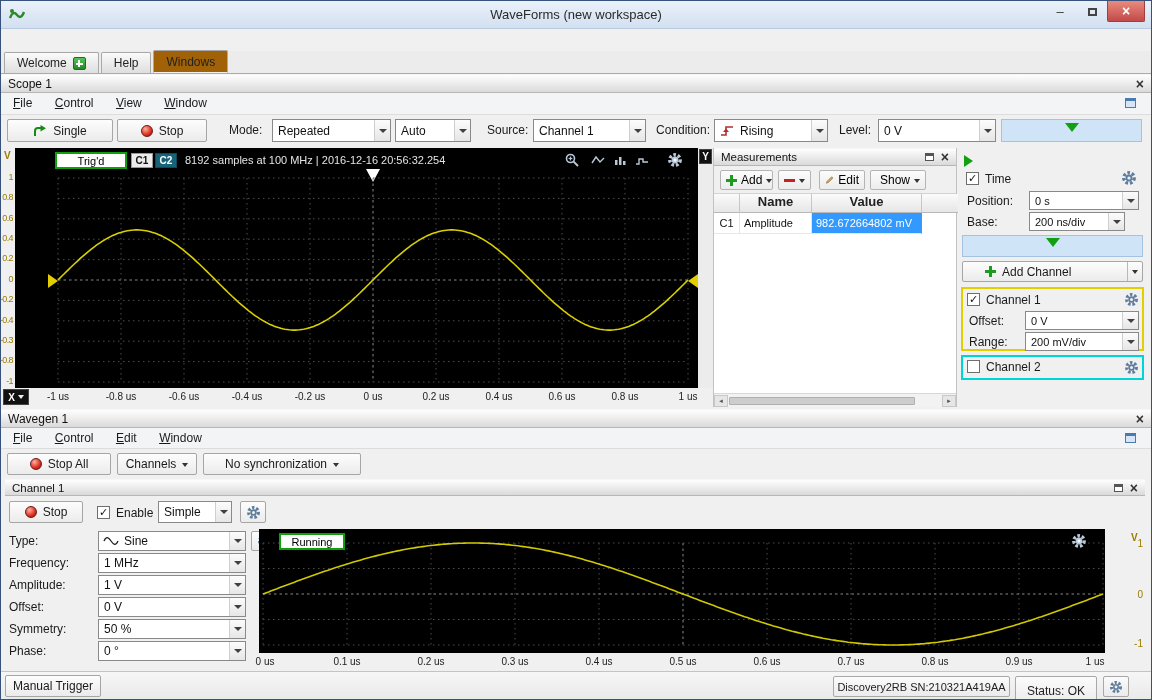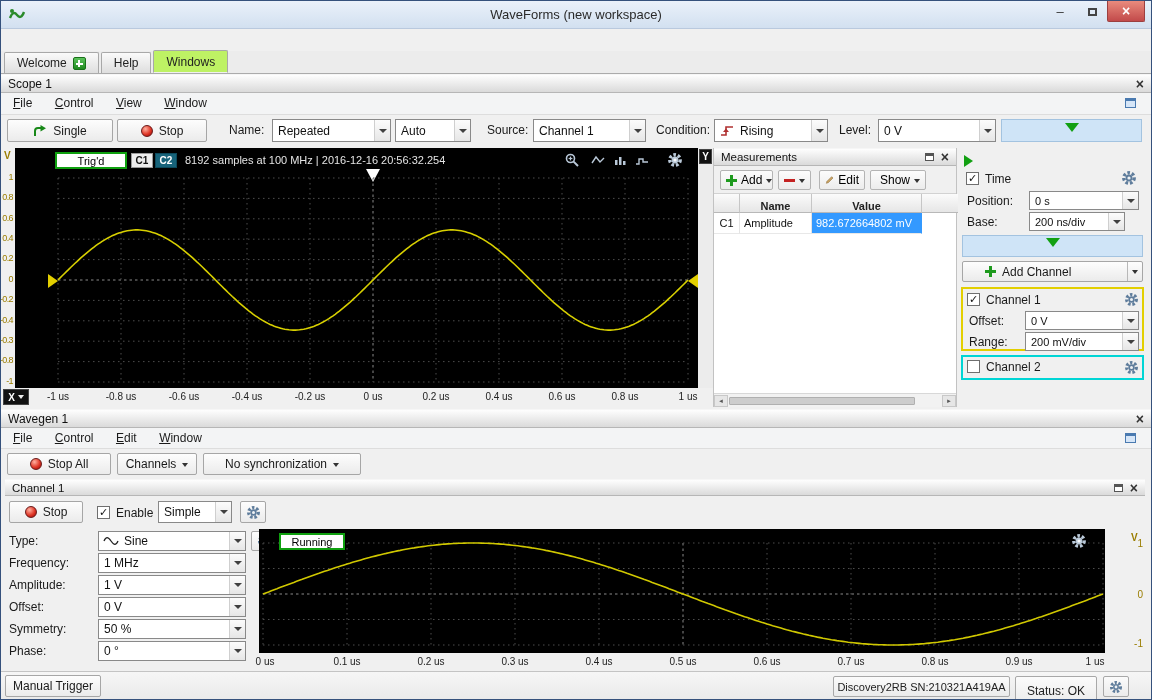"Windows" .tab.active { background: #bef264 -> #a16207 }
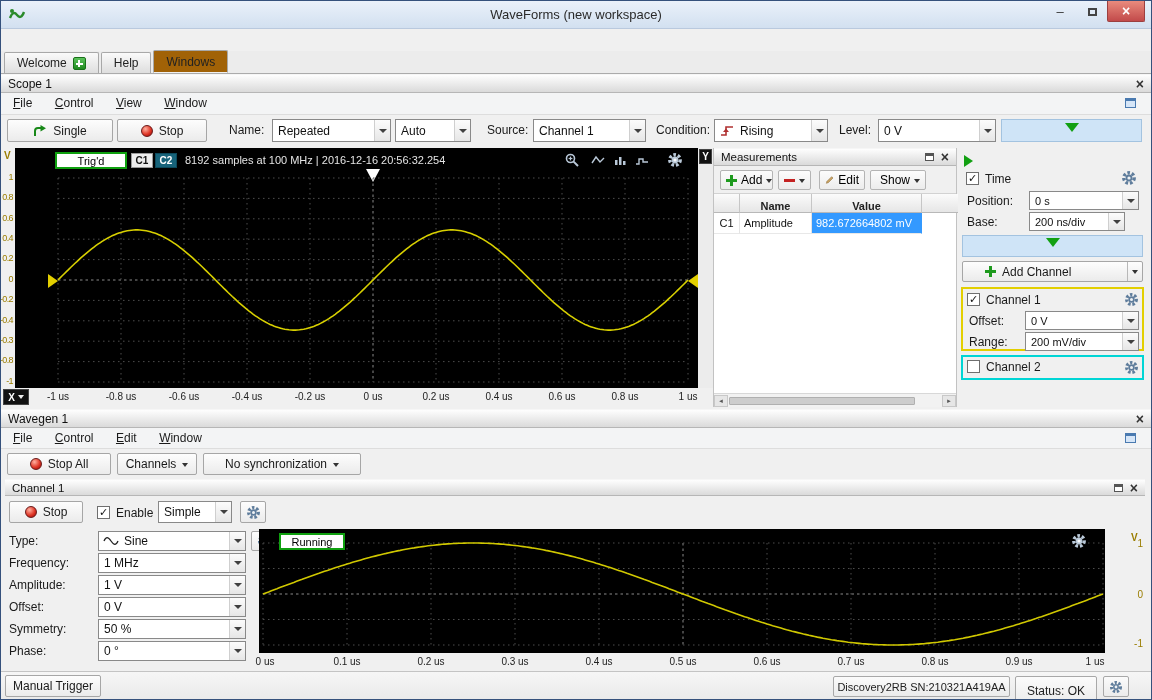"Name:" span.fieldlab { text: Name -> Mode }
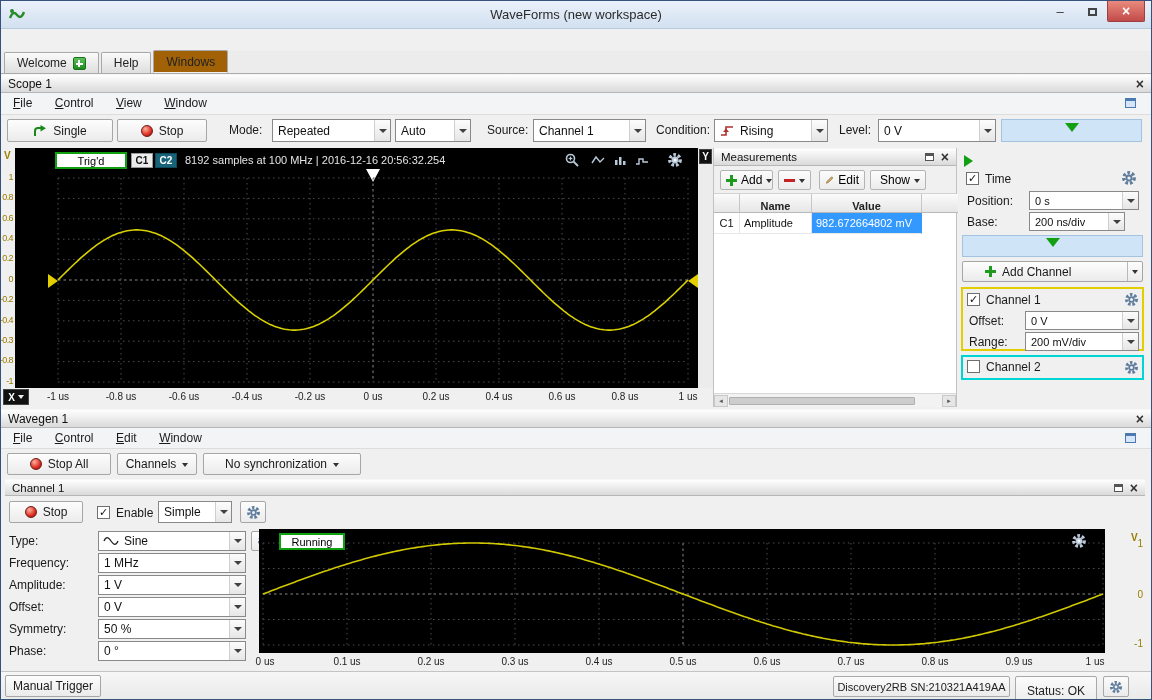"Name" .thead { align-items: flex-end -> flex-start; font-size: 11px -> 13px }
